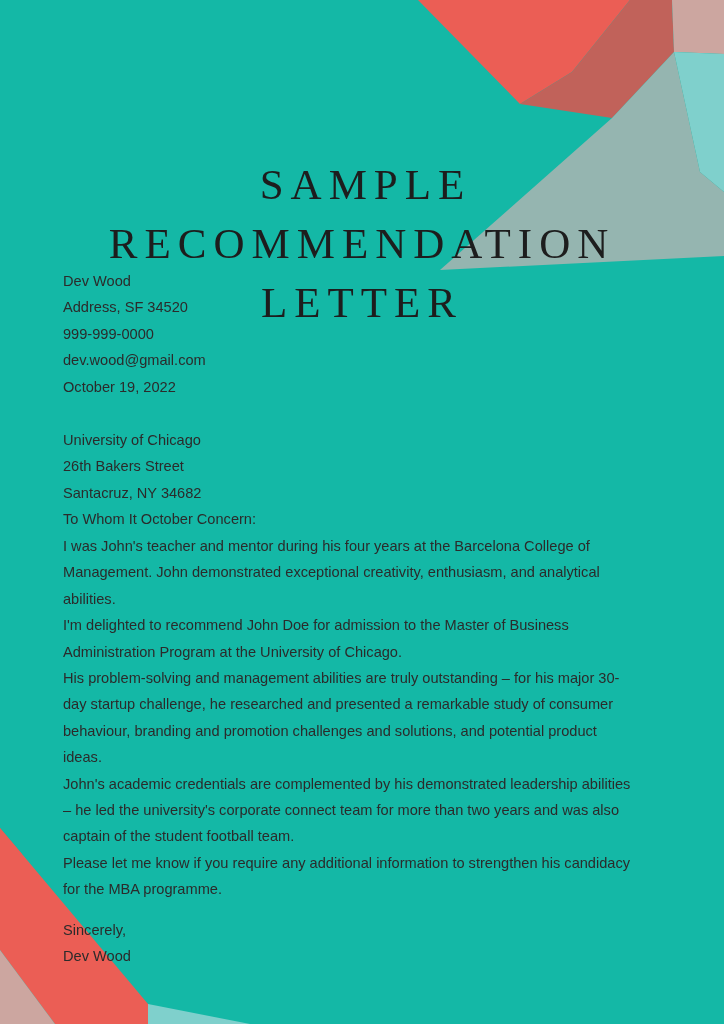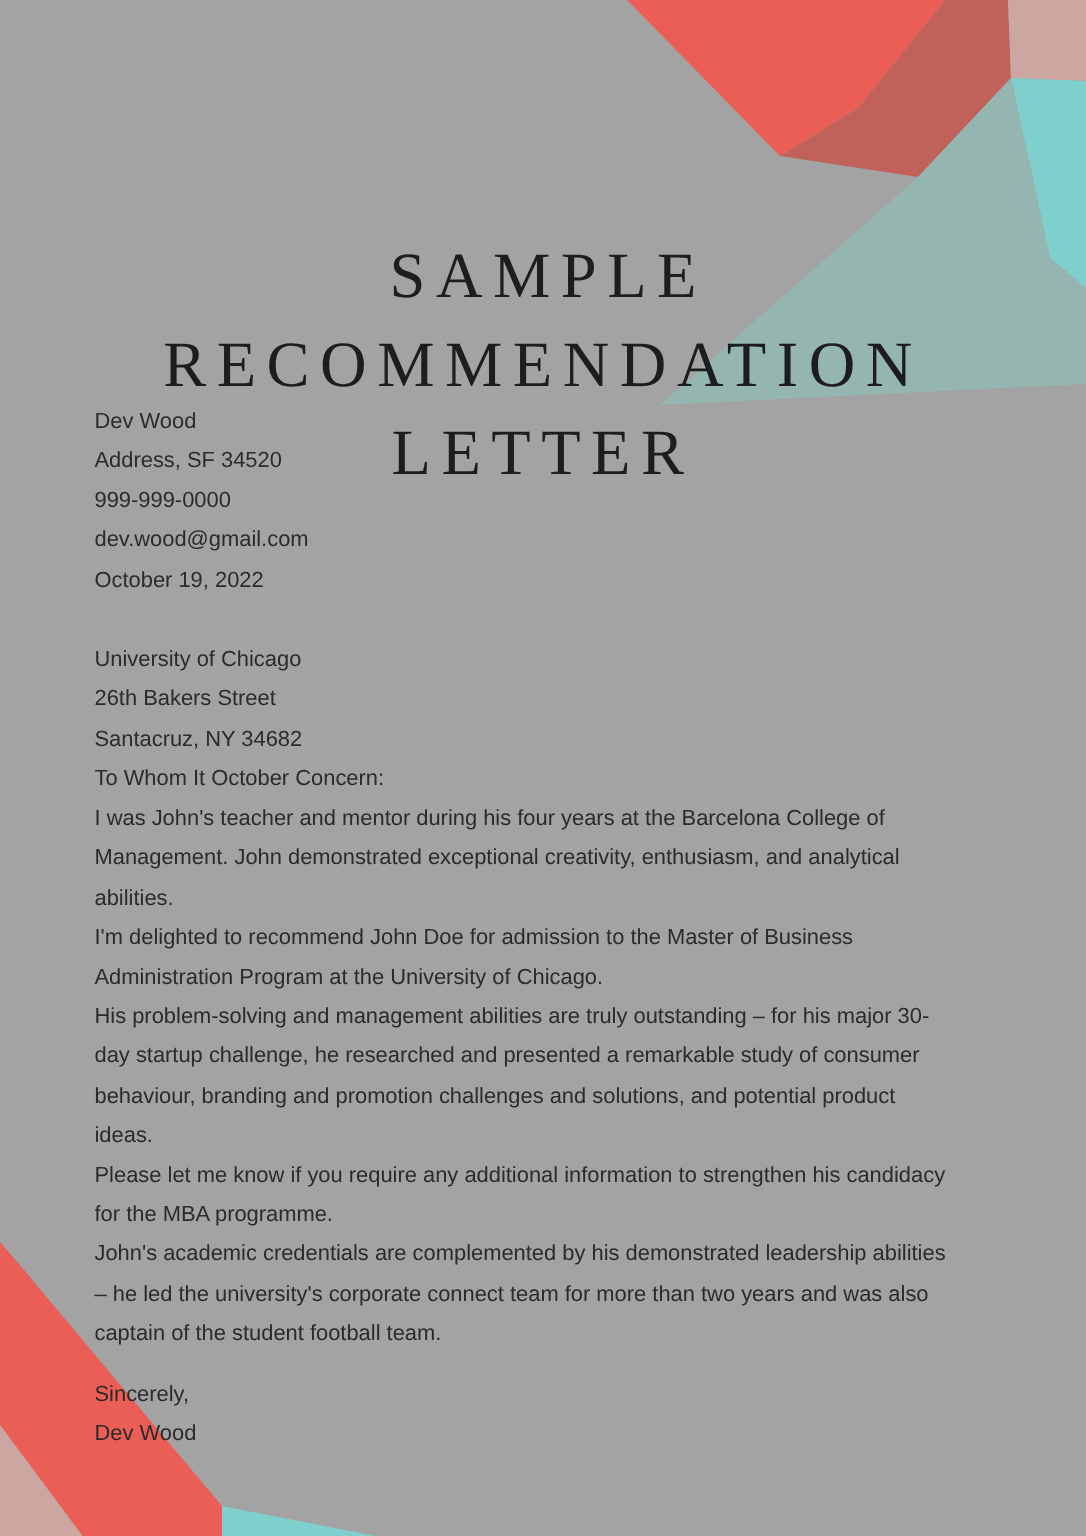"SAMPLE" #page { background: #a3a3a3 -> #14b8a6 }
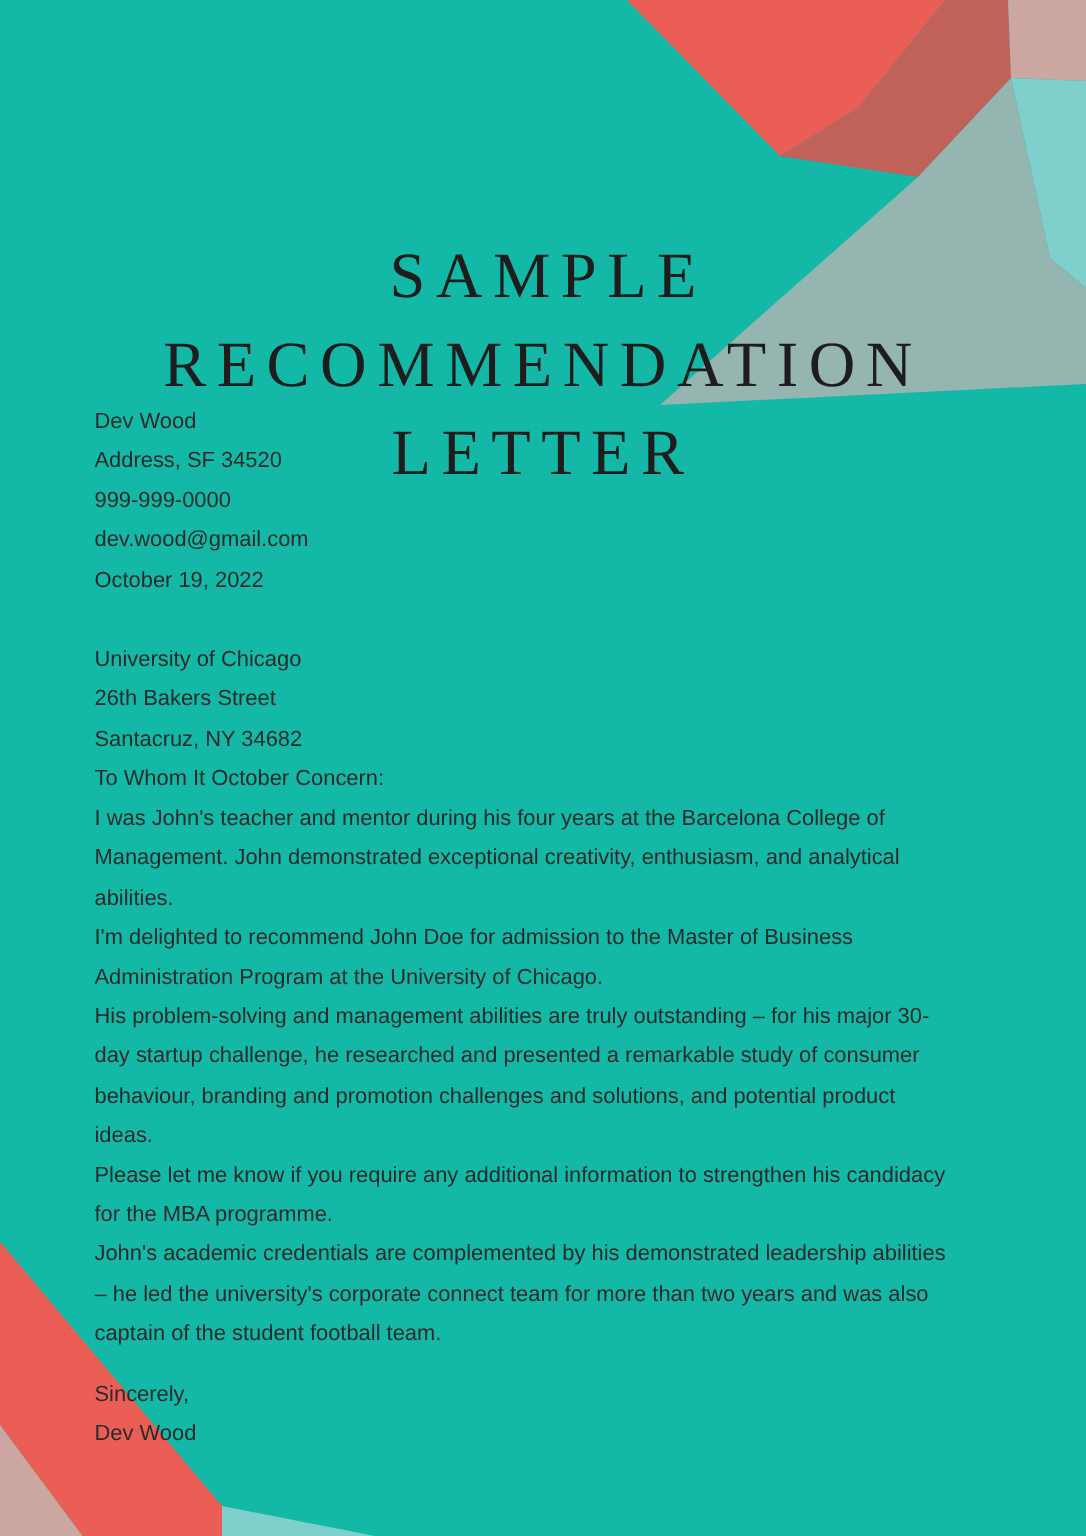"Please let me know if" p.para { order: before "John's academic credentials are" -> after "John's academic credentials are" }
